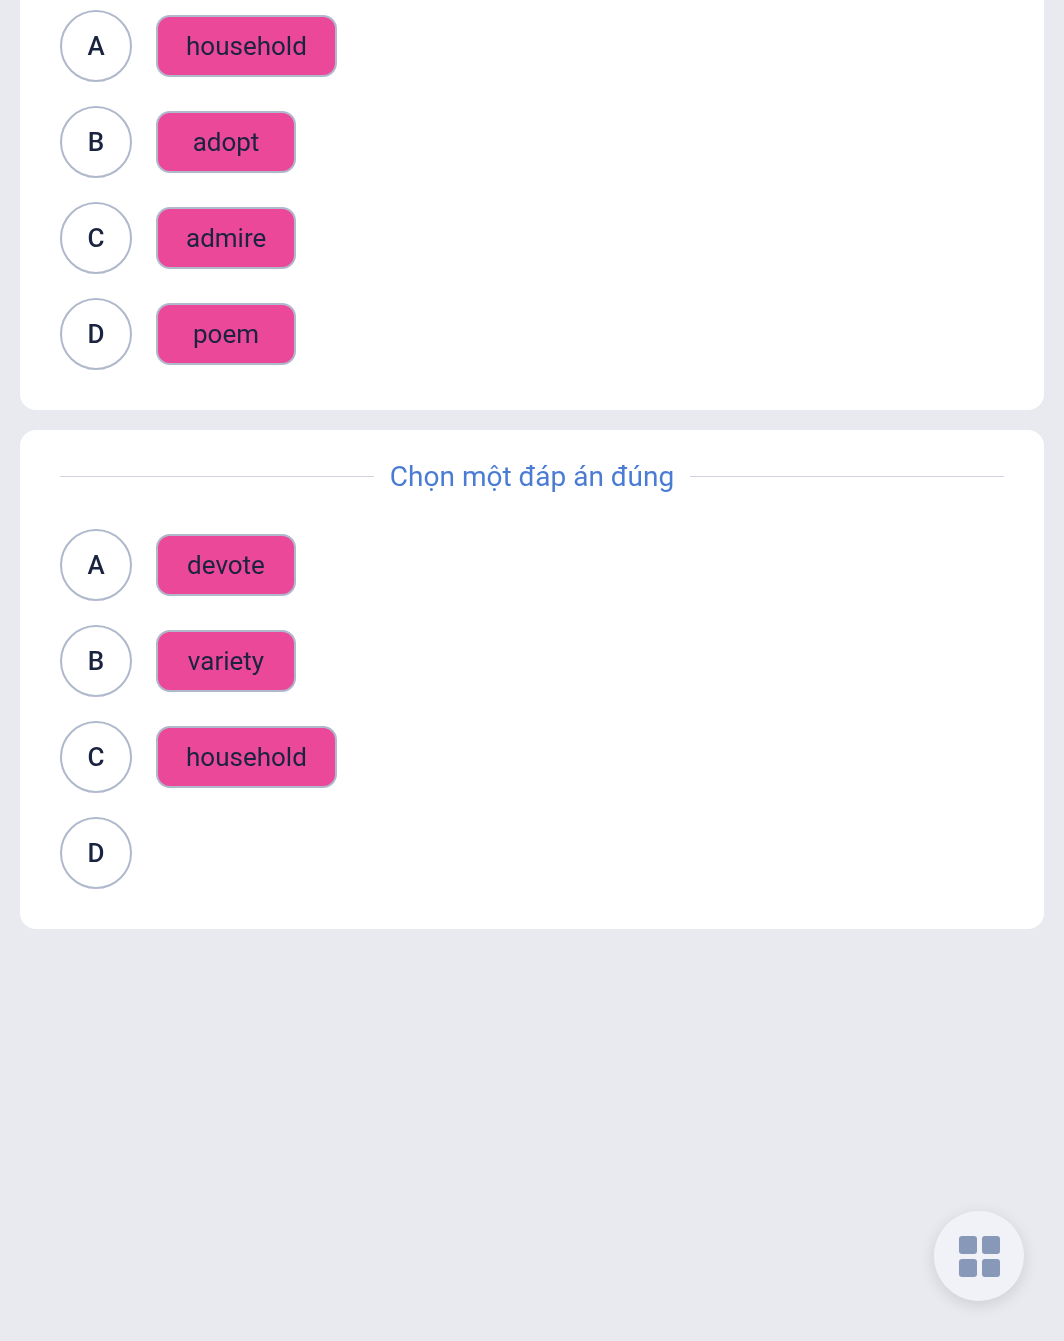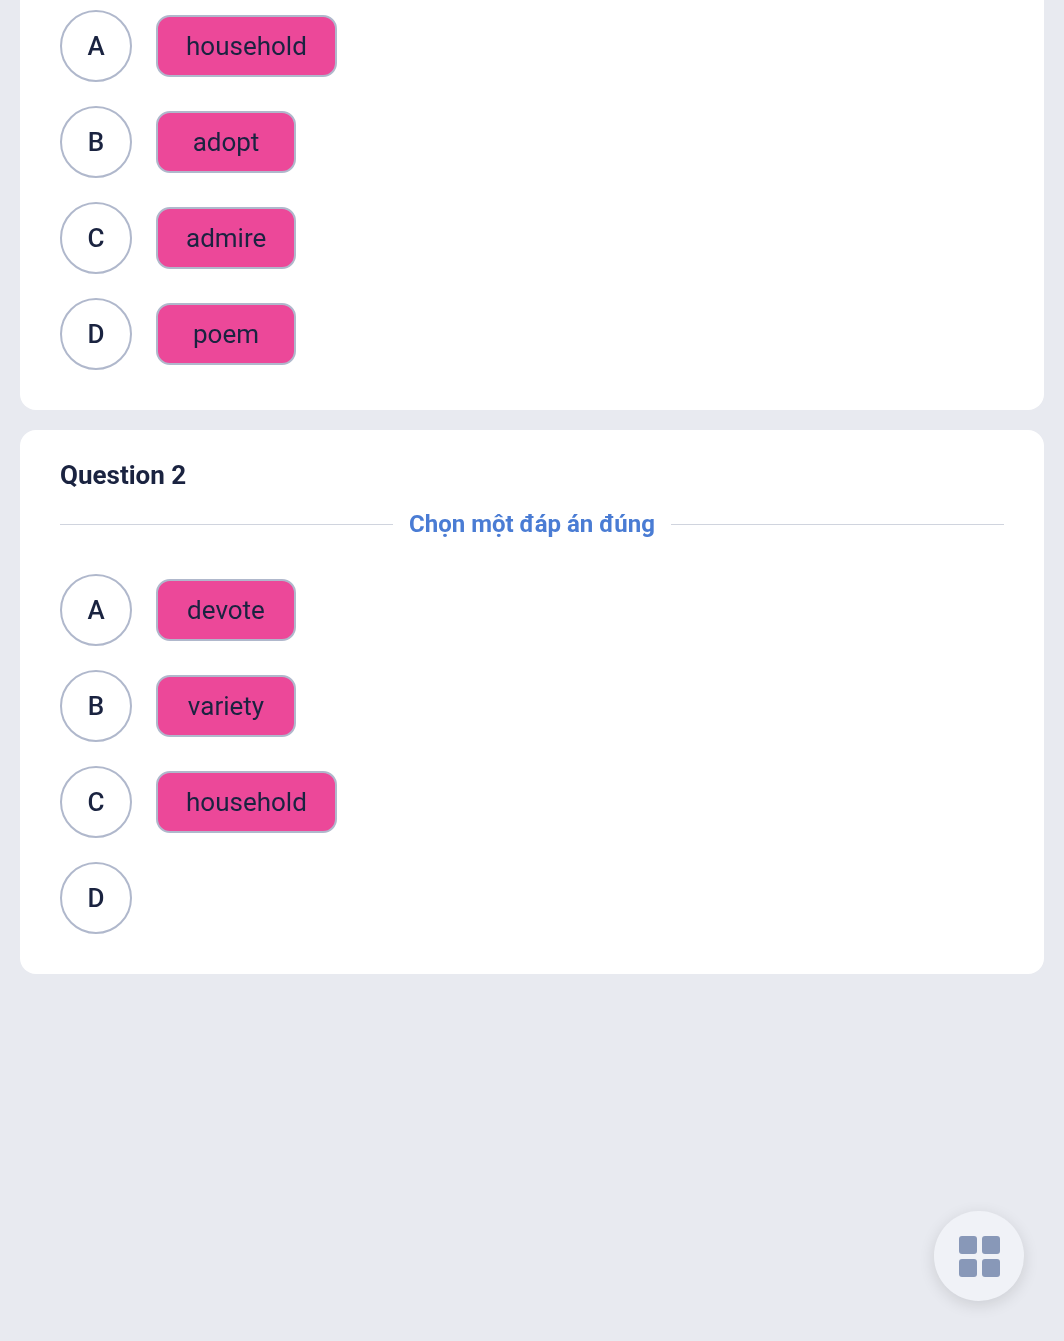"Question 2" div.question-title { html: <div>Question 2</div> -> none }
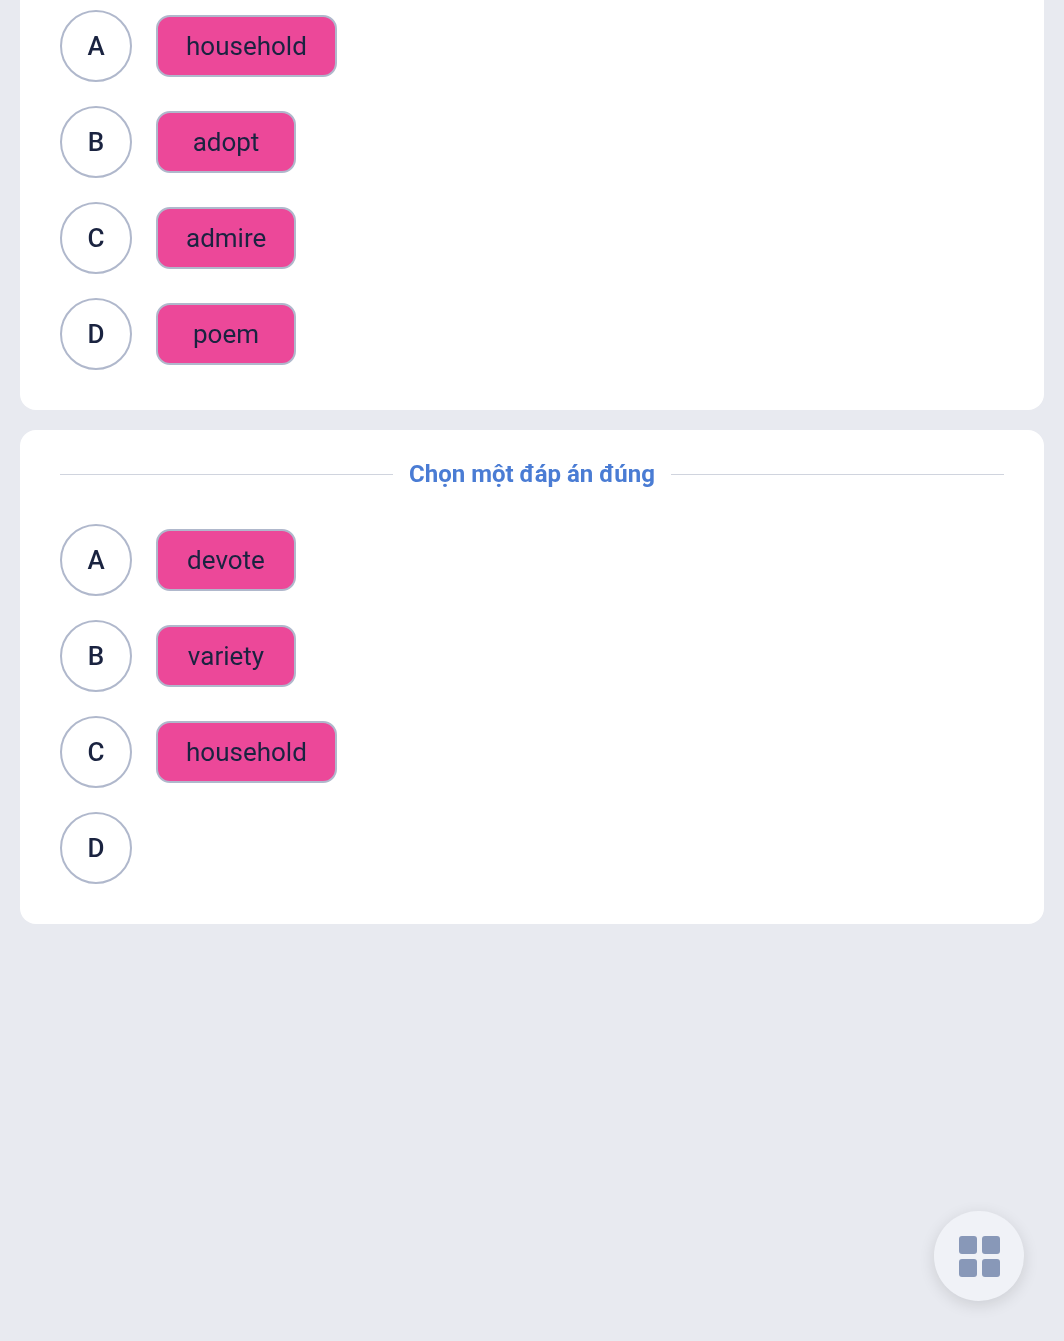"Chọn một đáp án đúng" .divider-text { font-size: 24px -> 28px; font-weight: 700 -> 400 }
